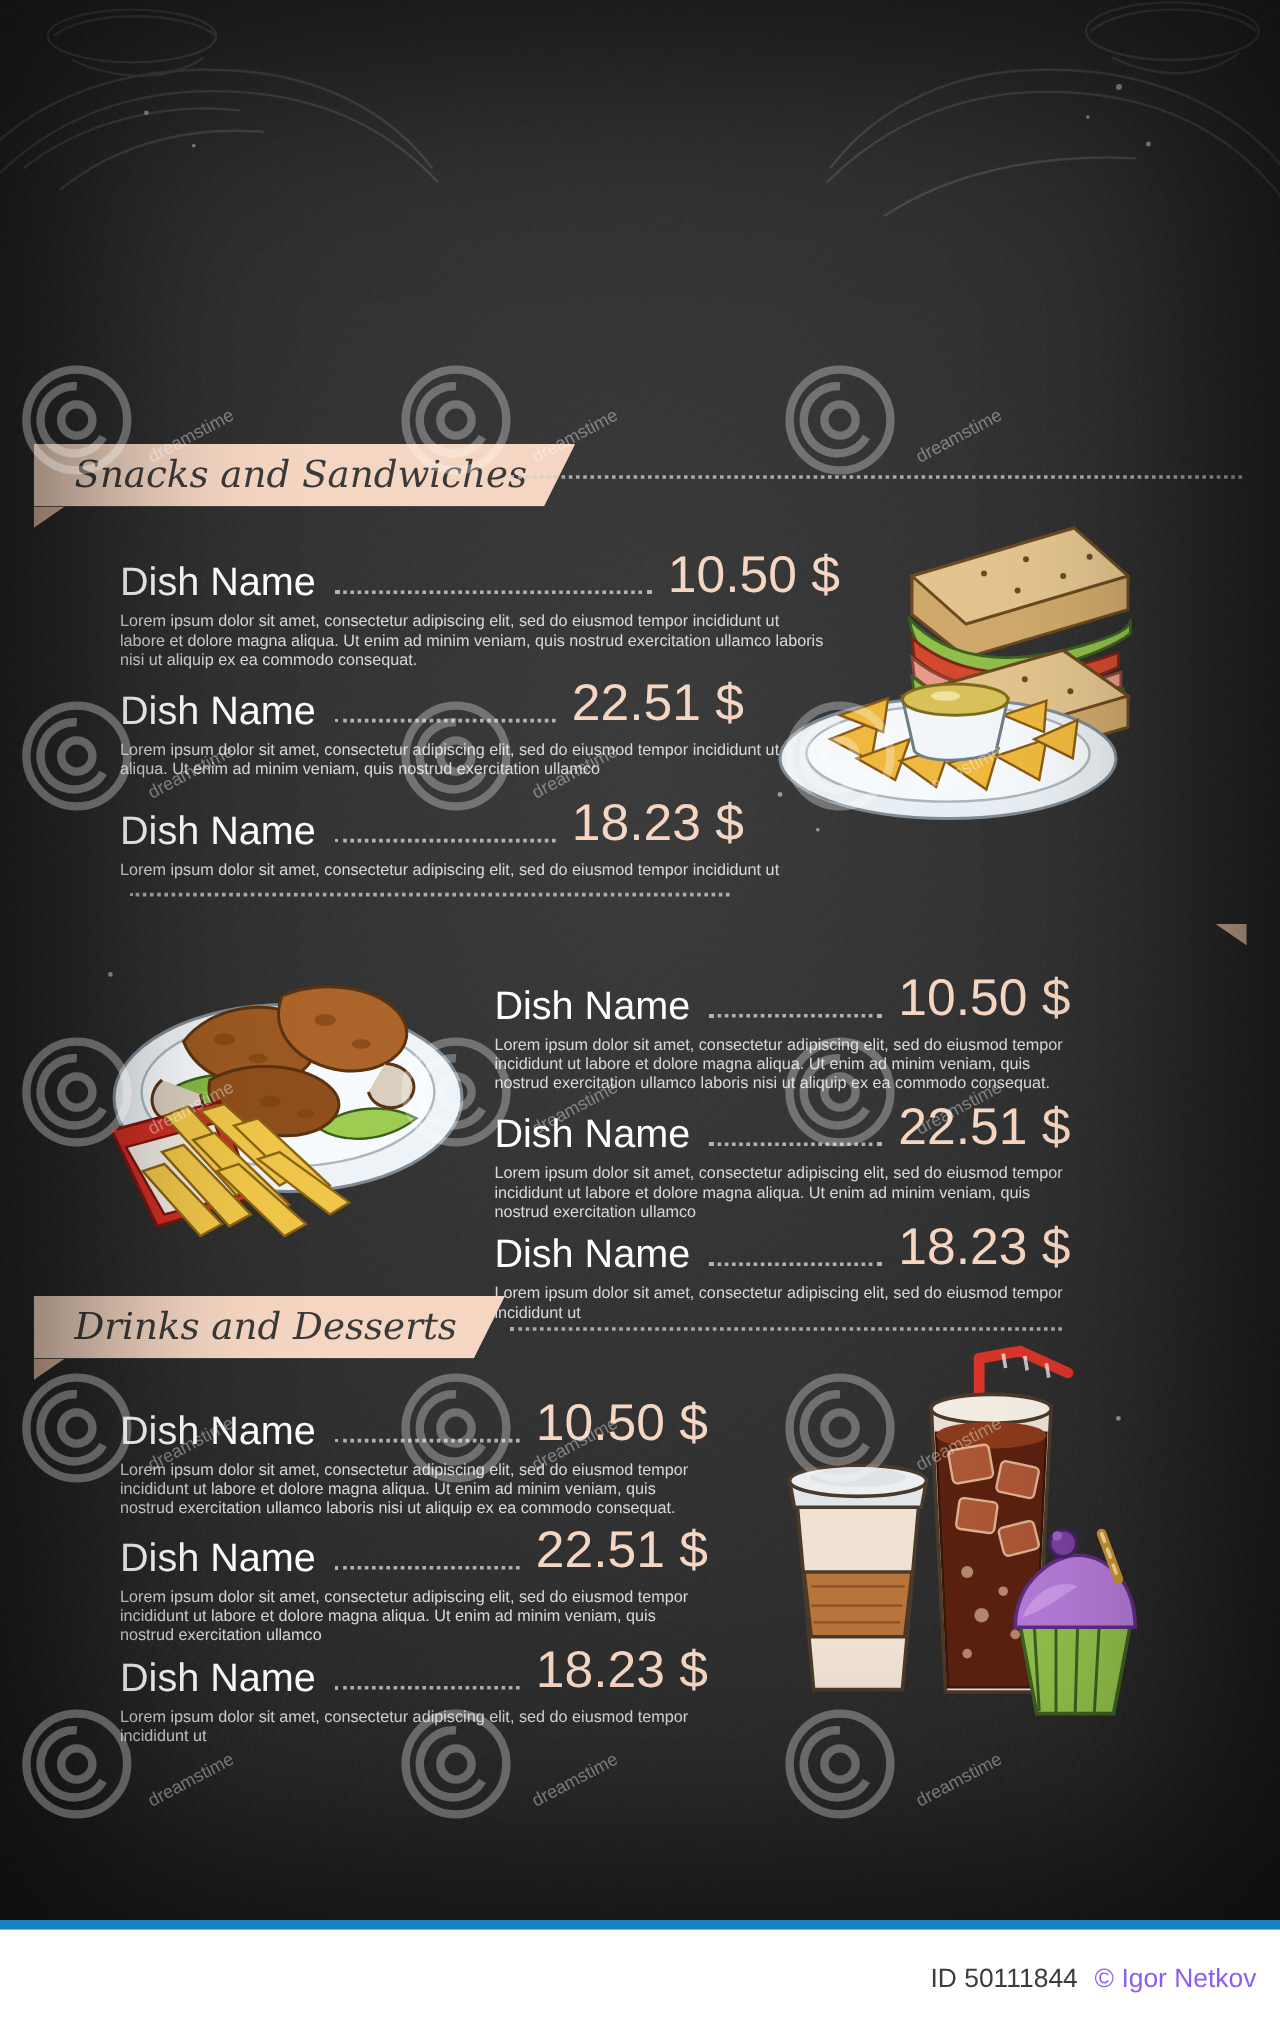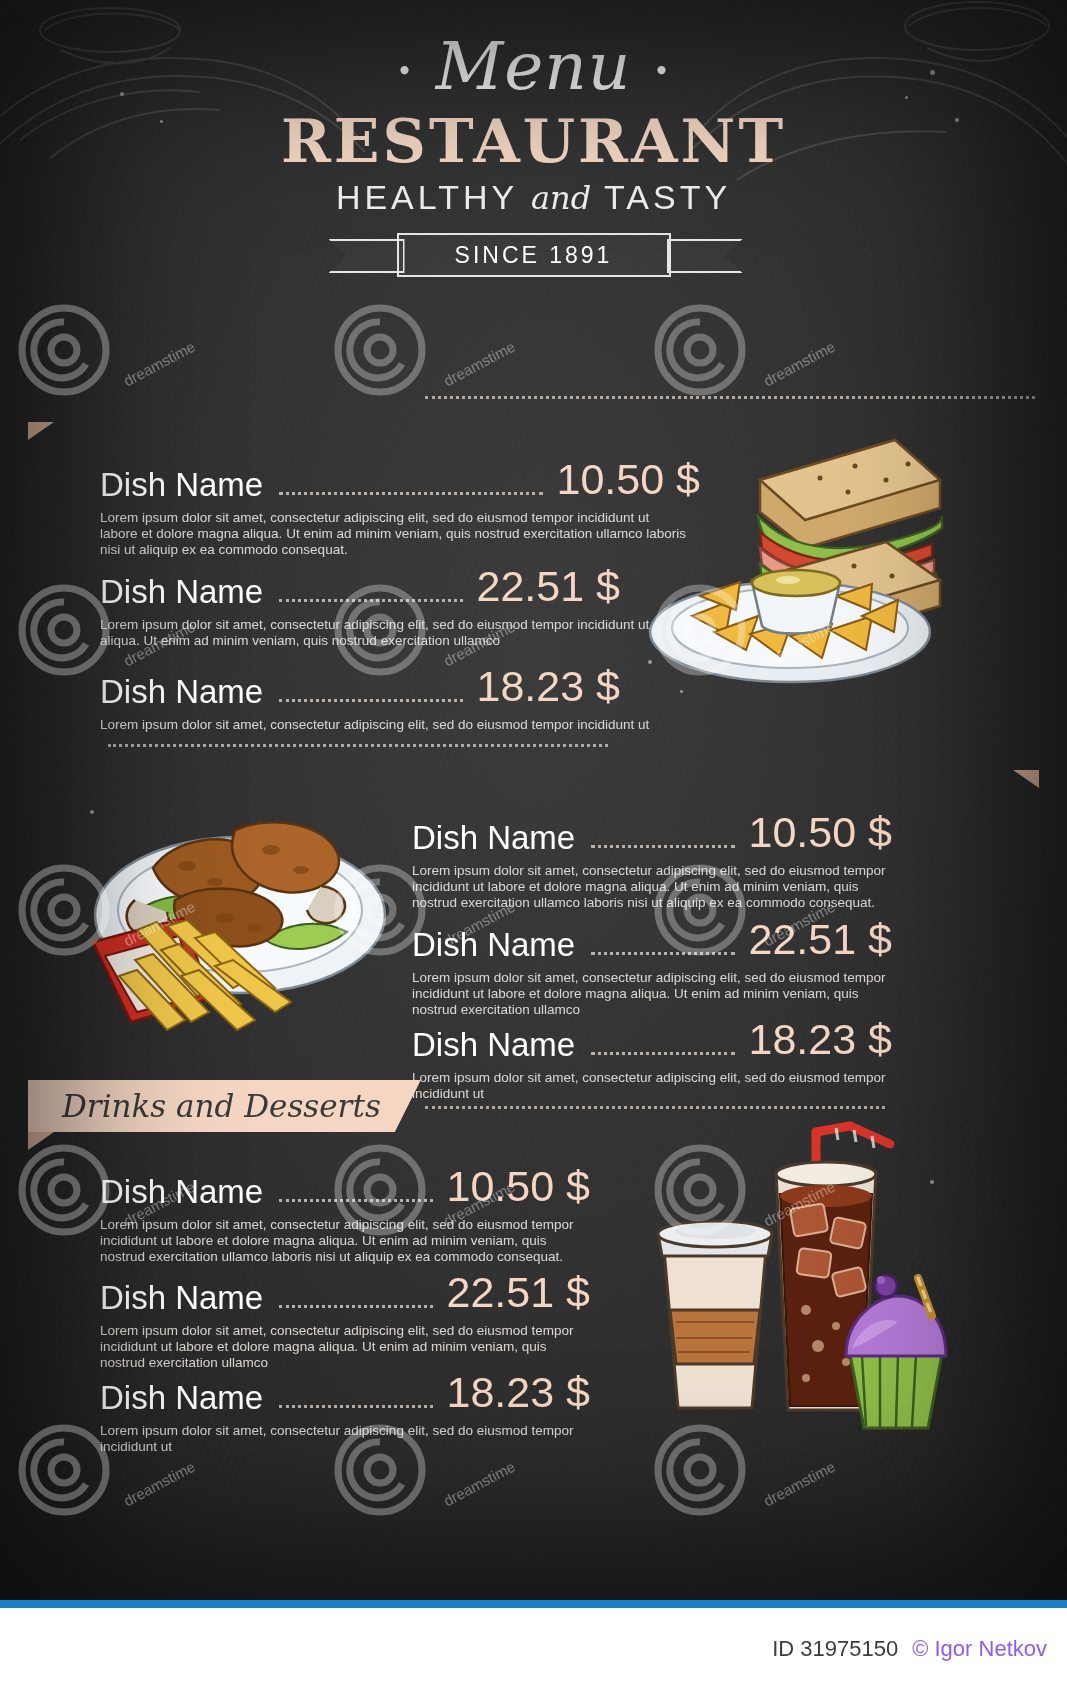"• Menu •" div.header { html: <div> <div> <span>•</span> <span>Menu</span> <span>•</span> </div> <div>RESTAURANT</div> <div> <span>HEALTHY</span> <em>and</em> <span>TASTY</span> </div> <div> <div></div> <div></div> <div>SINCE 1891</div> </div> </div> -> none }
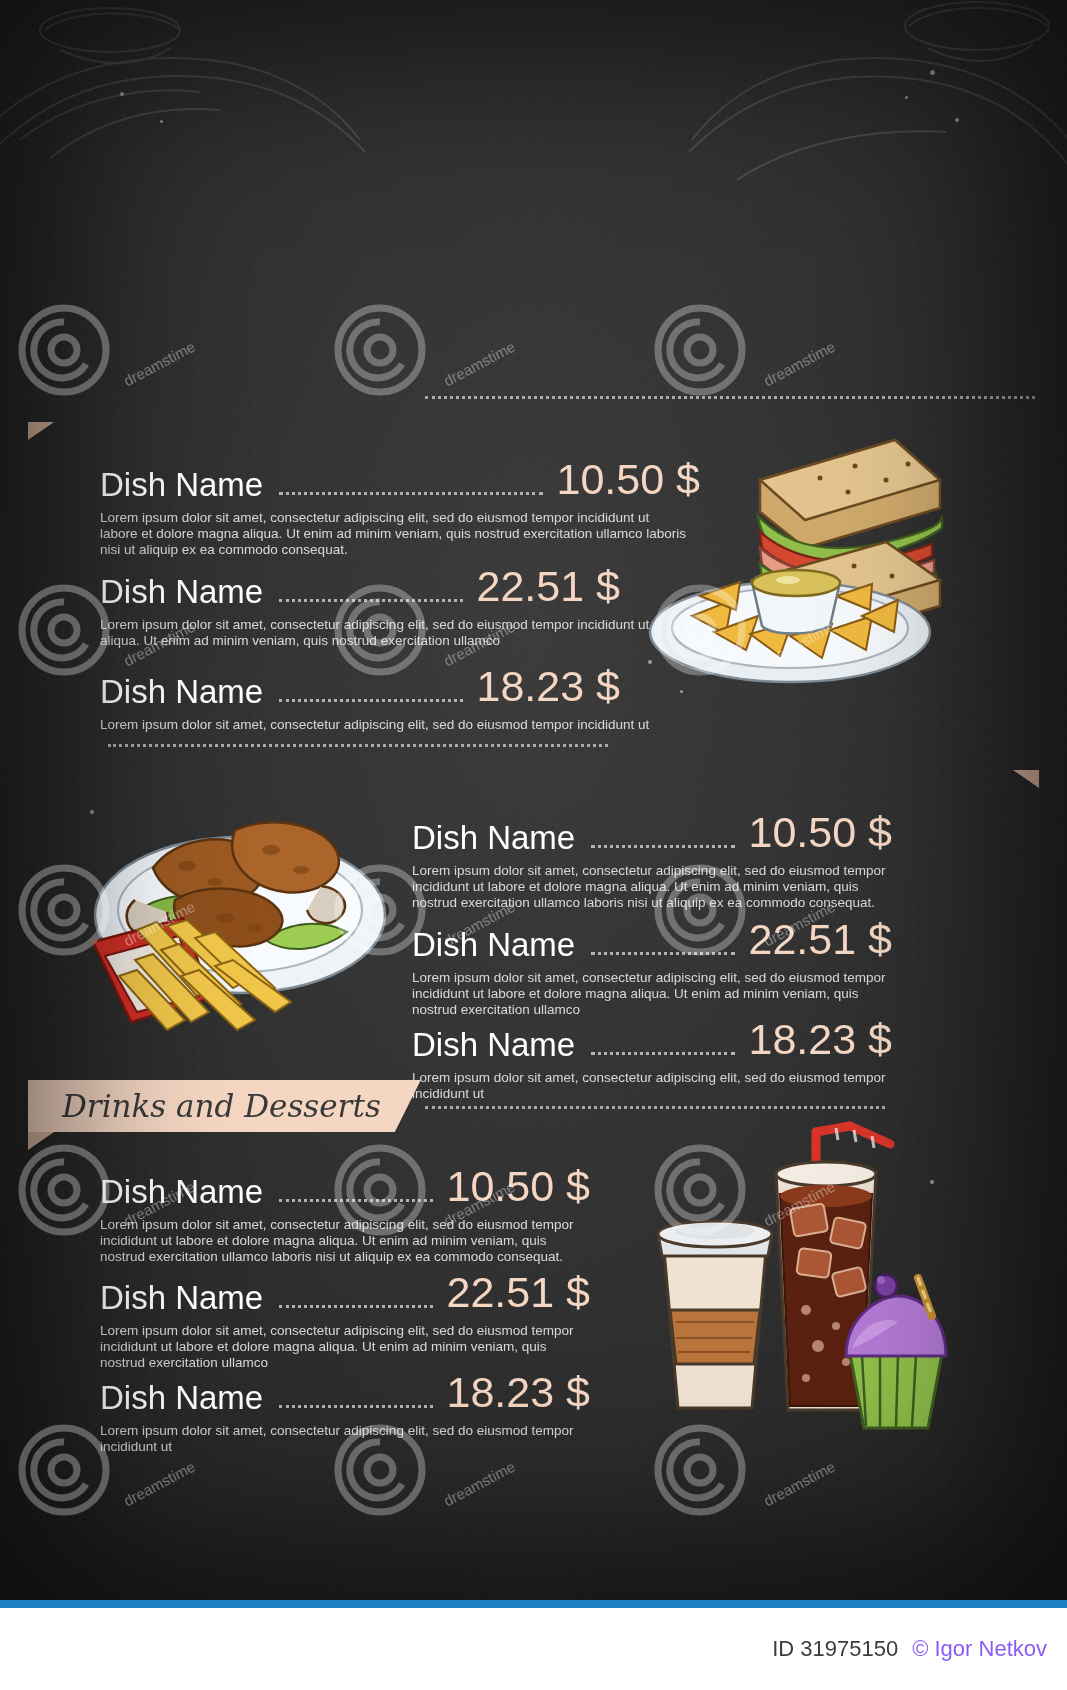"Snacks and Sandwiches" div.banner { html: none -> <div> <span>Snacks and Sandwiches</span> </div> }
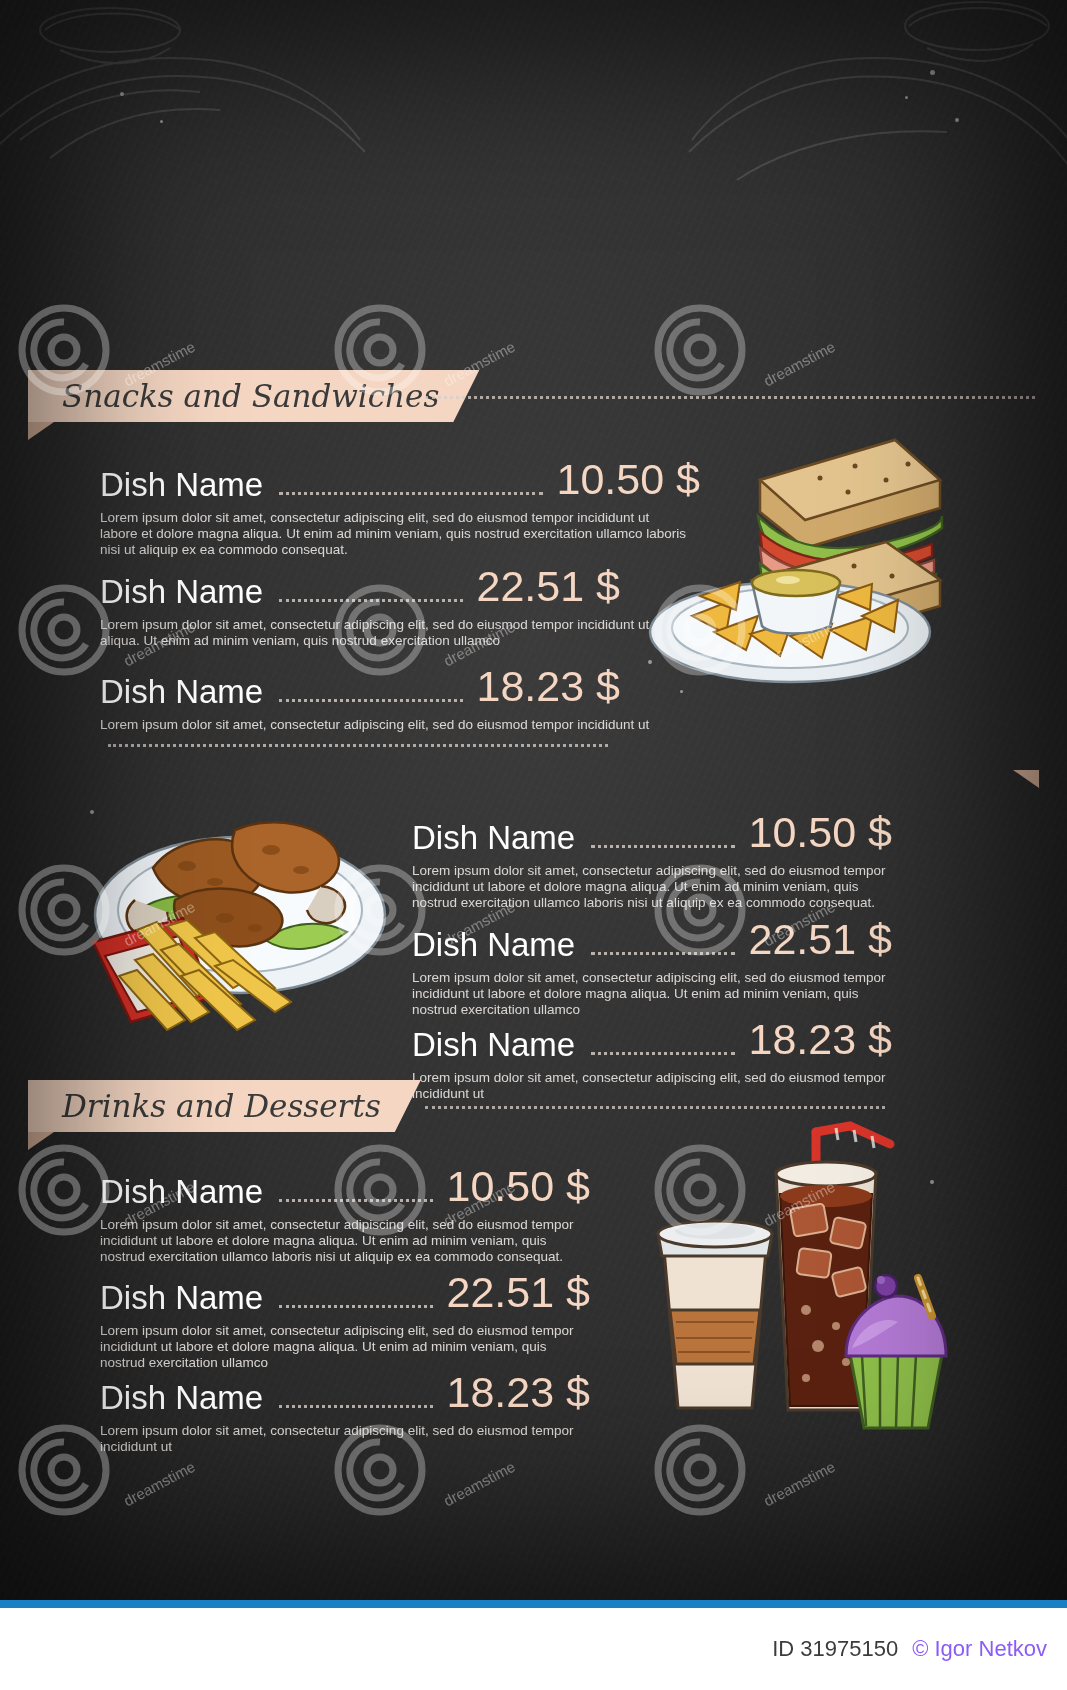"ID 31975150" span.ft-id { text: 31975150 -> 50111844 }
